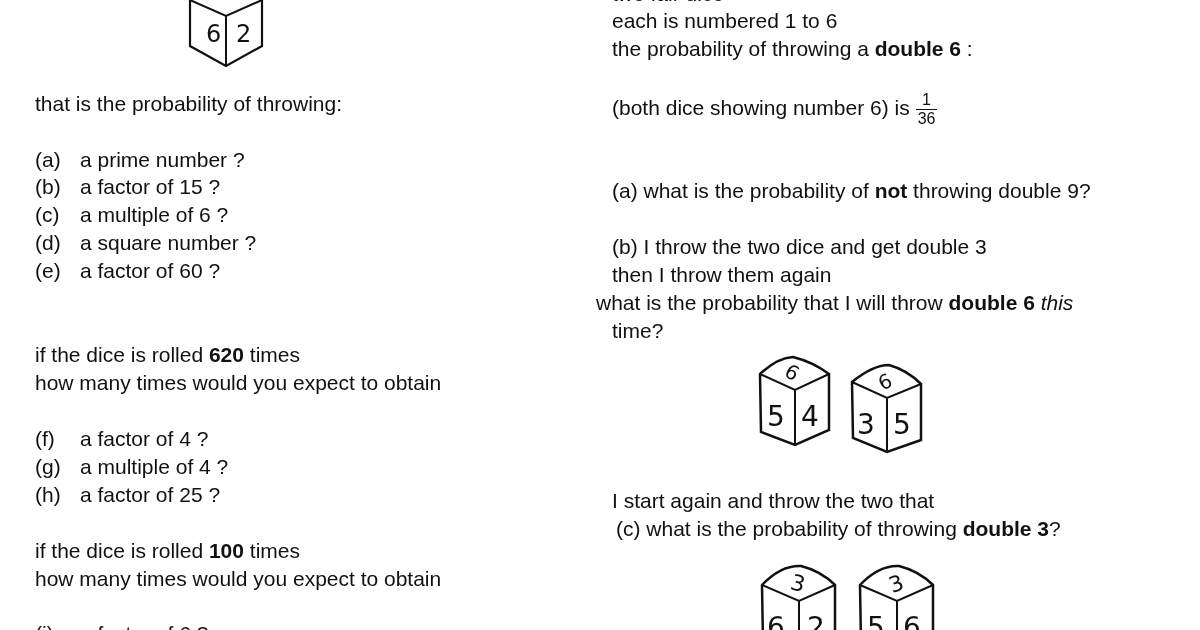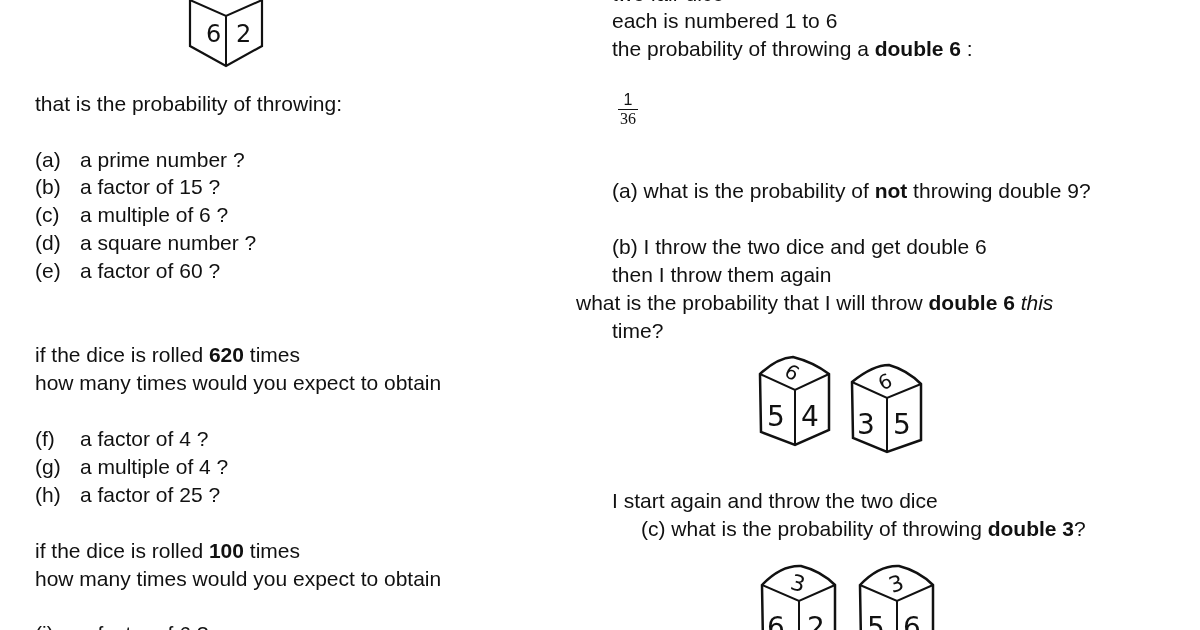"(both dice showing number 6)" span { html: none -> <span>(both dice showing number 6) is</span> }
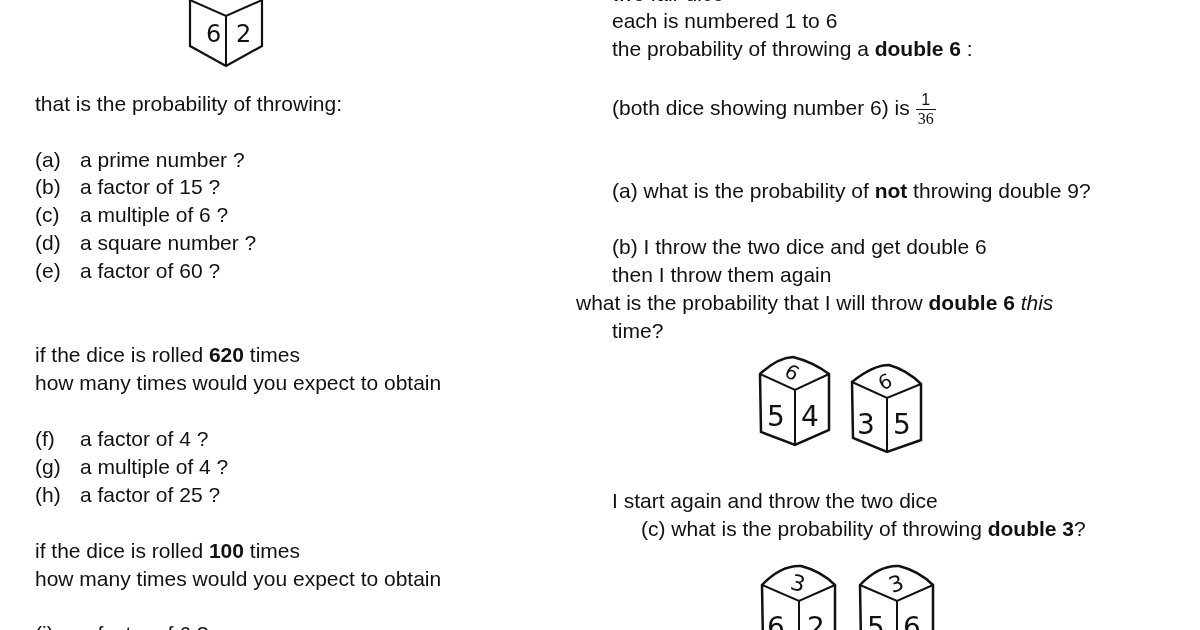"36" .frac .den { font-family: Liberation Serif, serif -> none }
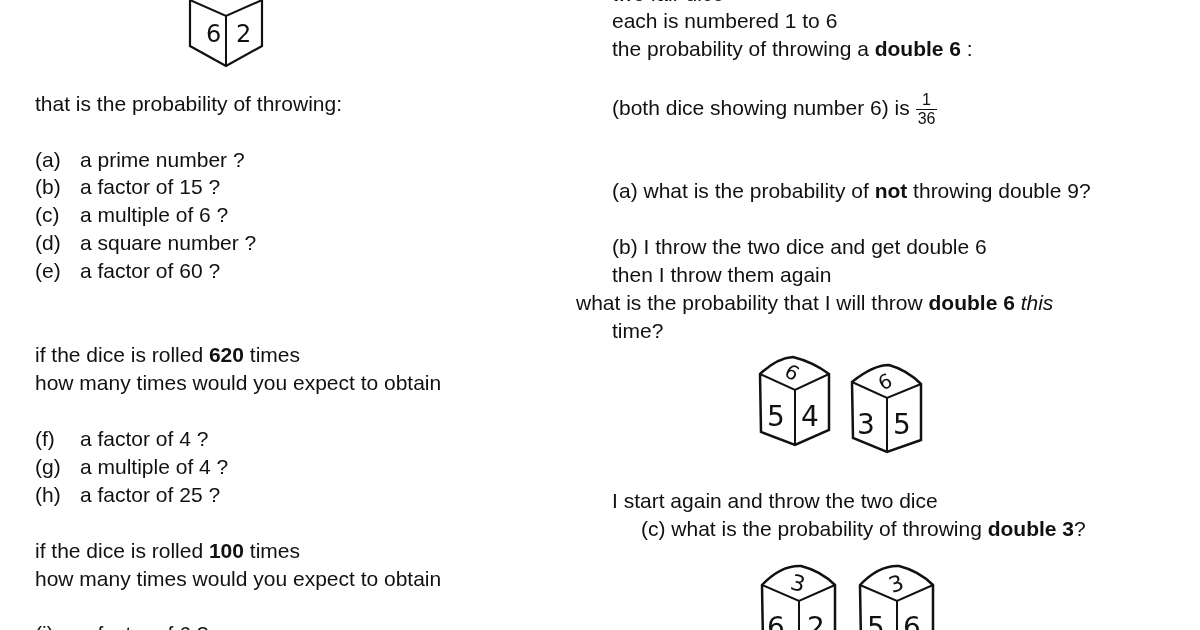"(b) I throw the two" div.t { text: 6 -> 3 }
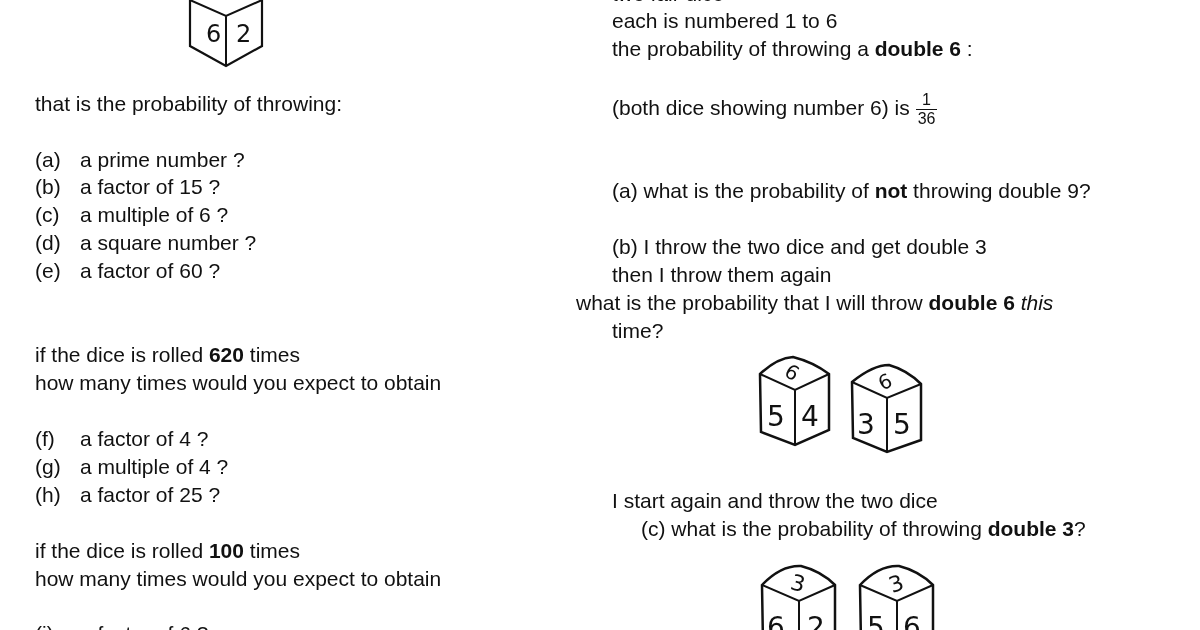"what is the probability that" div.t { left: 576px -> 596px }
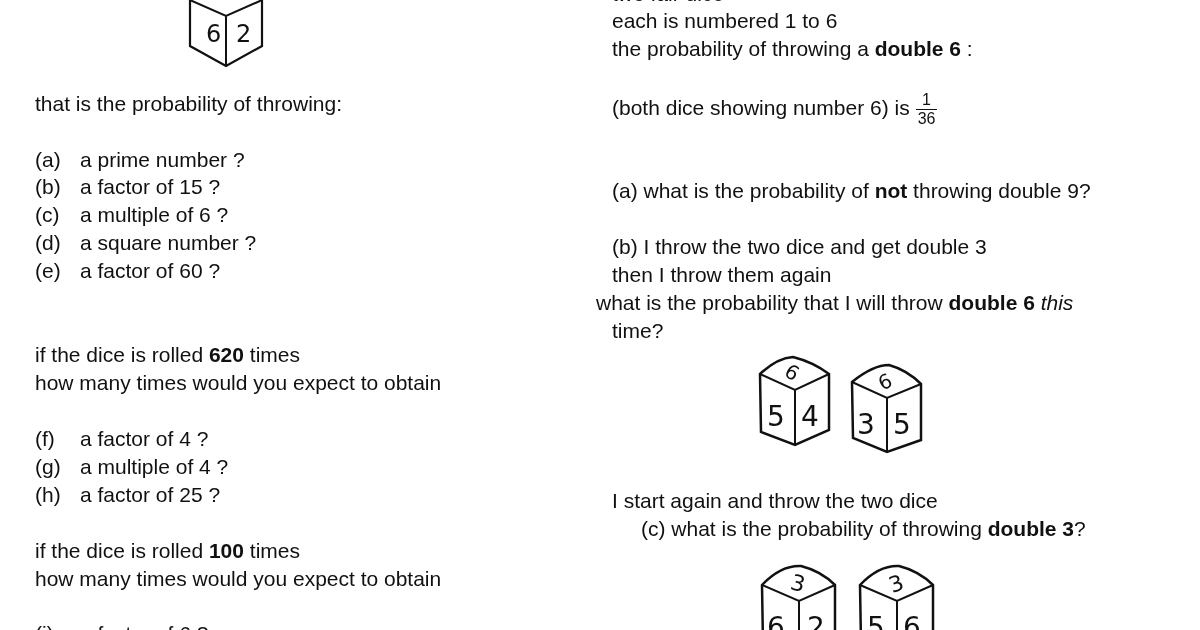"I start again and throw" div.t { text: dice -> that }
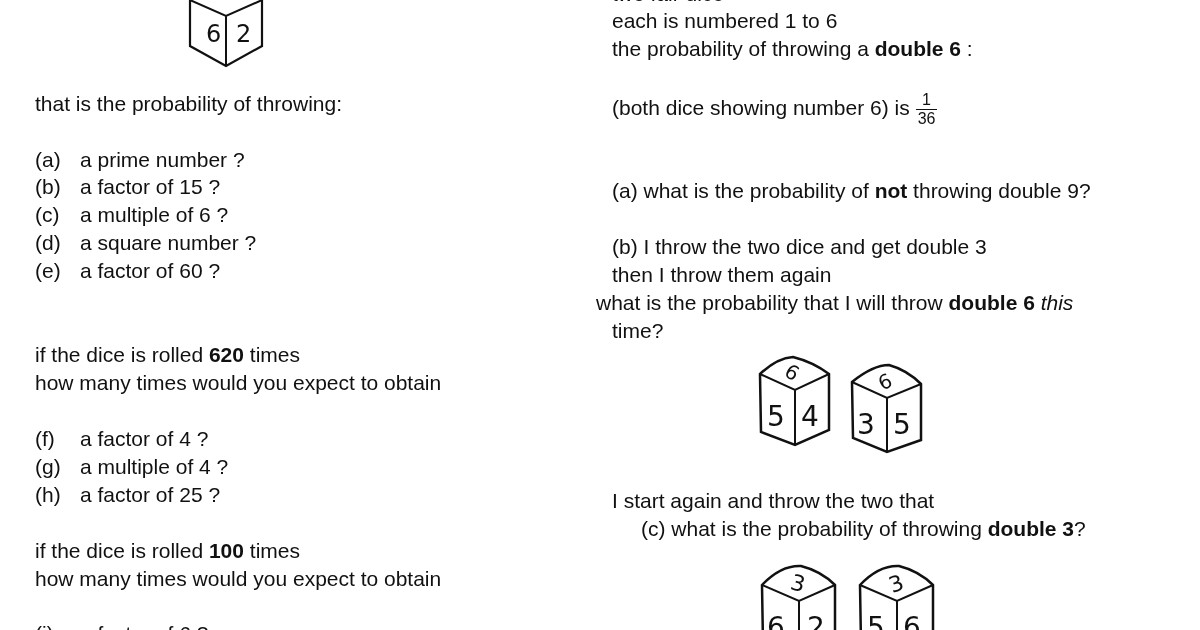"(c) what is the probability" div.t { left: 641px -> 616px }
